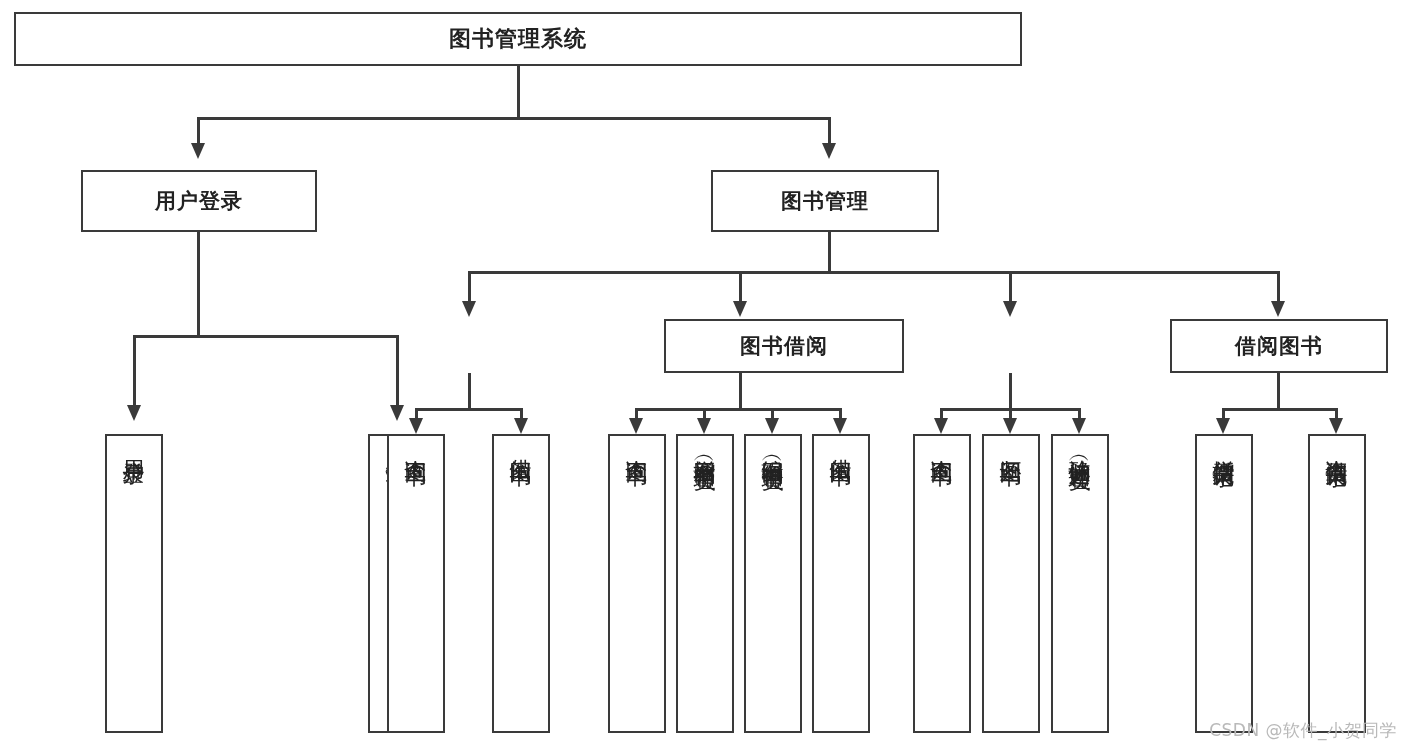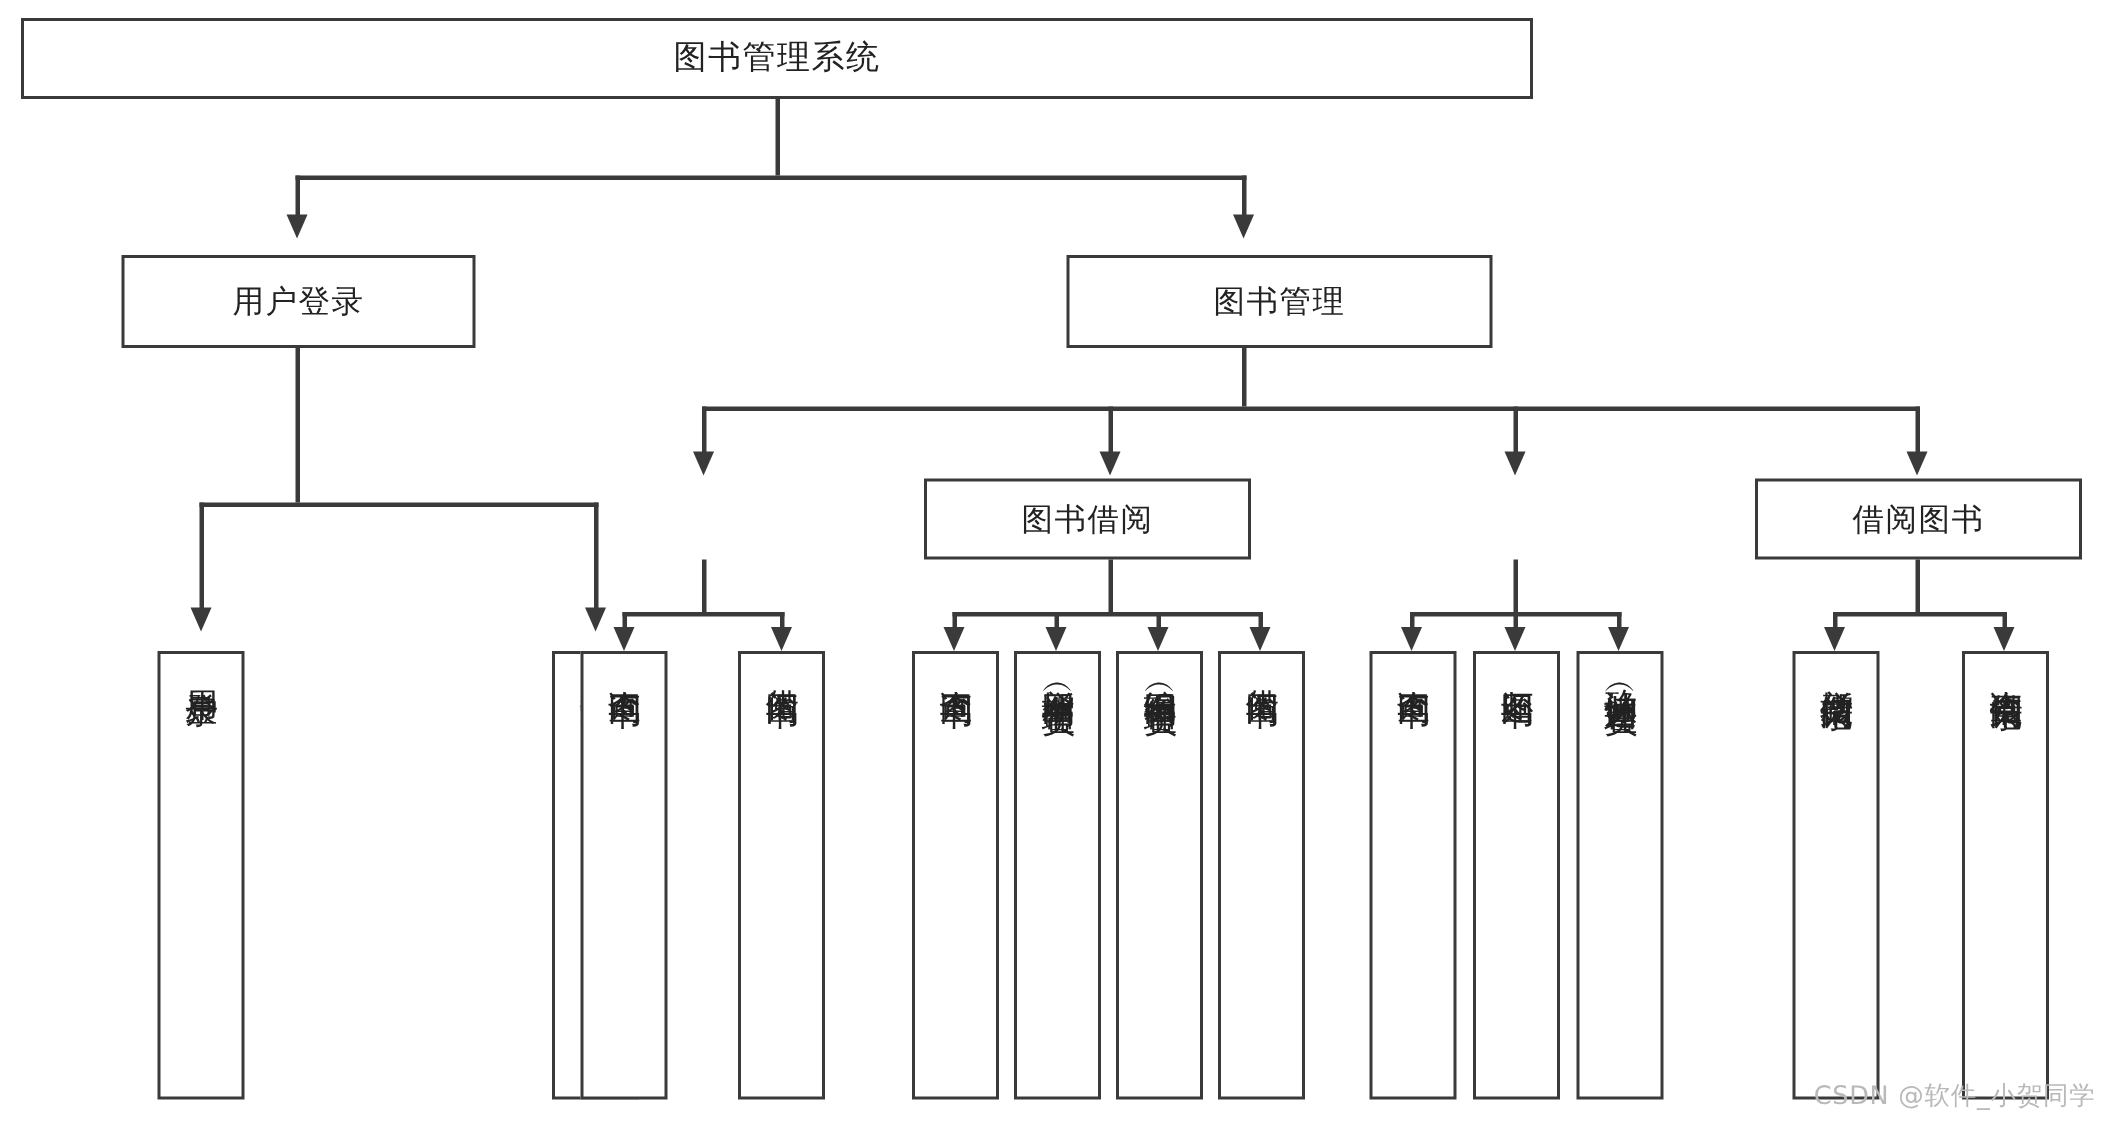"图书管理系统" .node.horiz .node-label { font-weight: none -> bold }
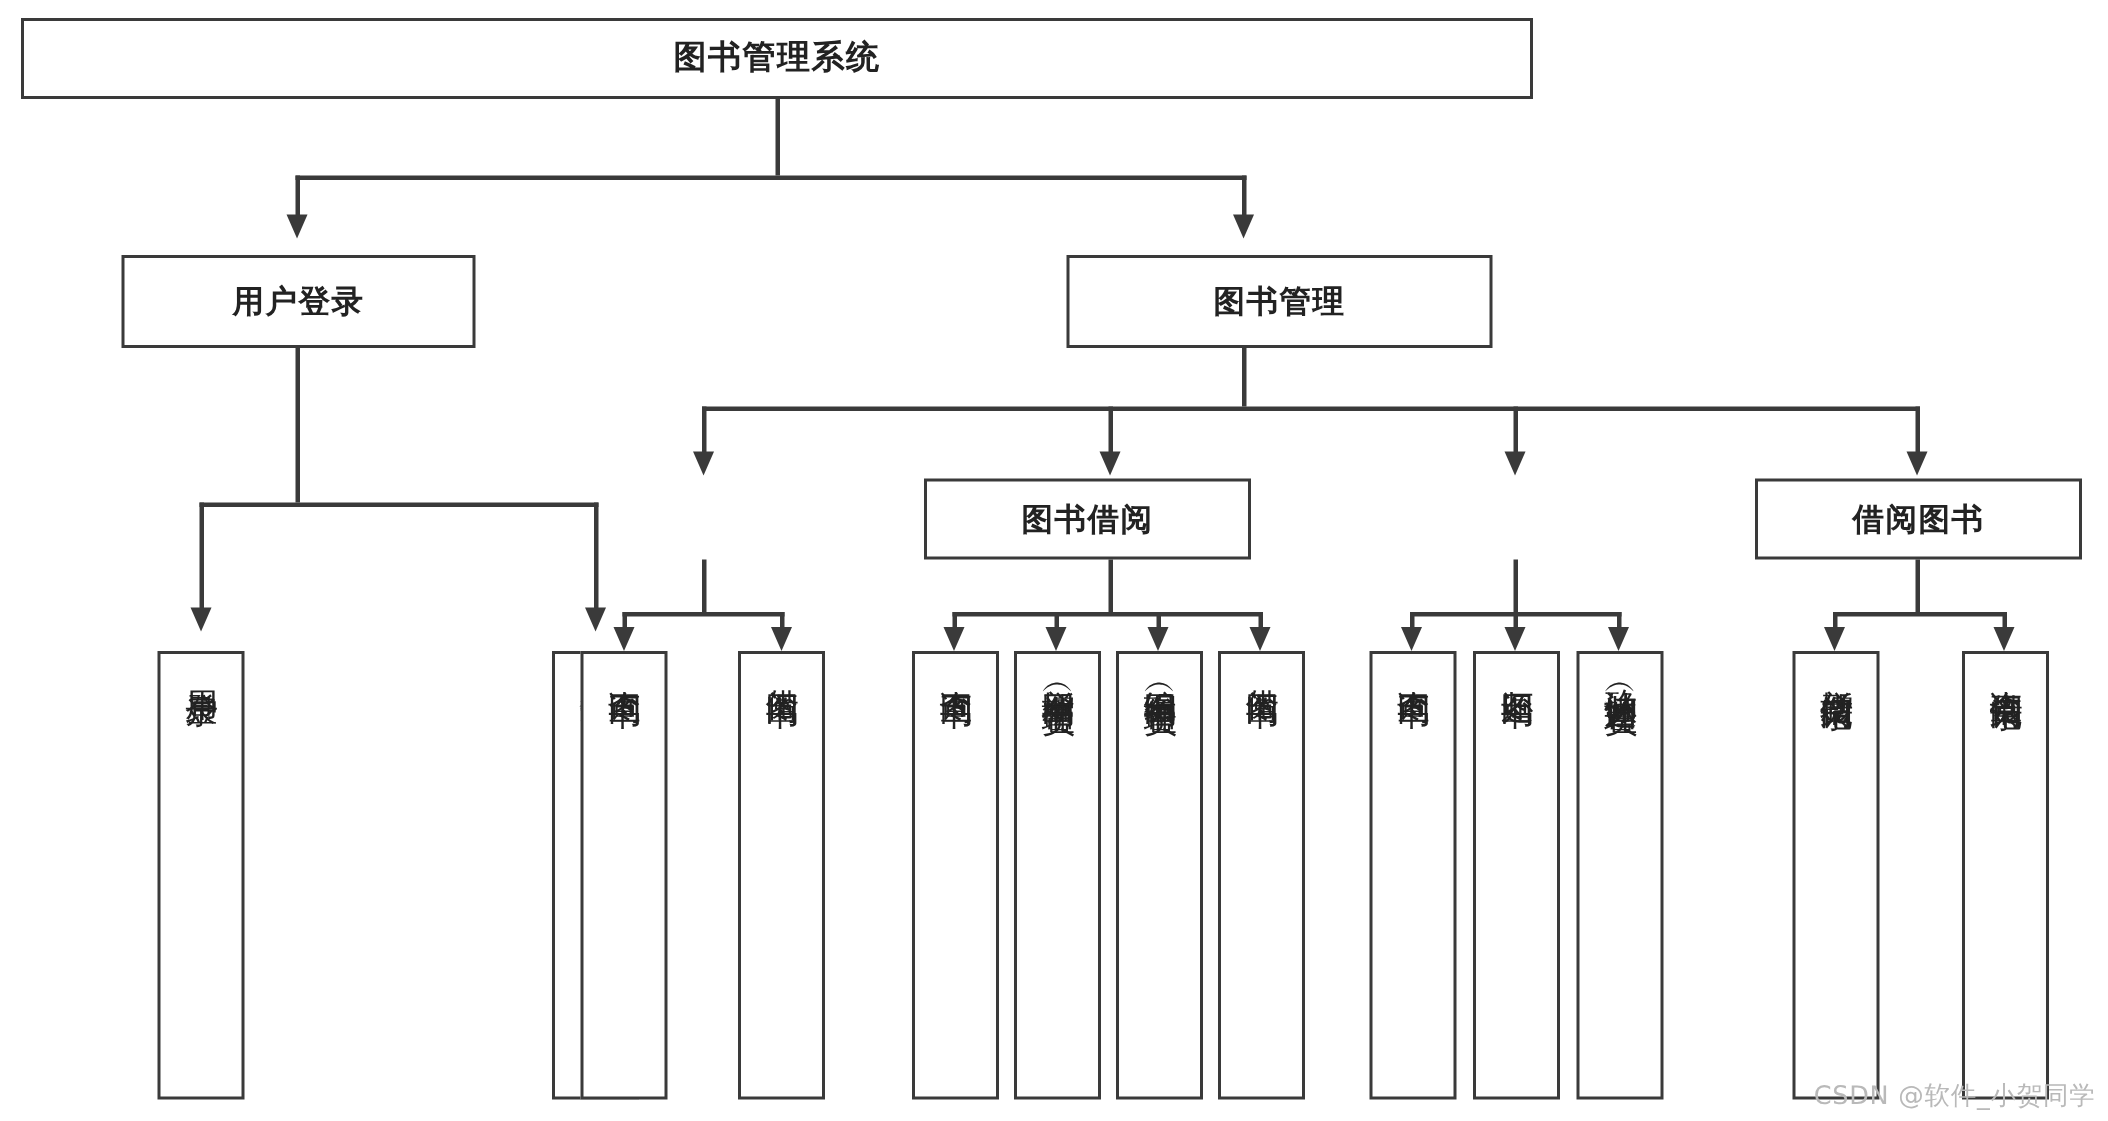"图书管理" div.node { width: 284px -> 228px }
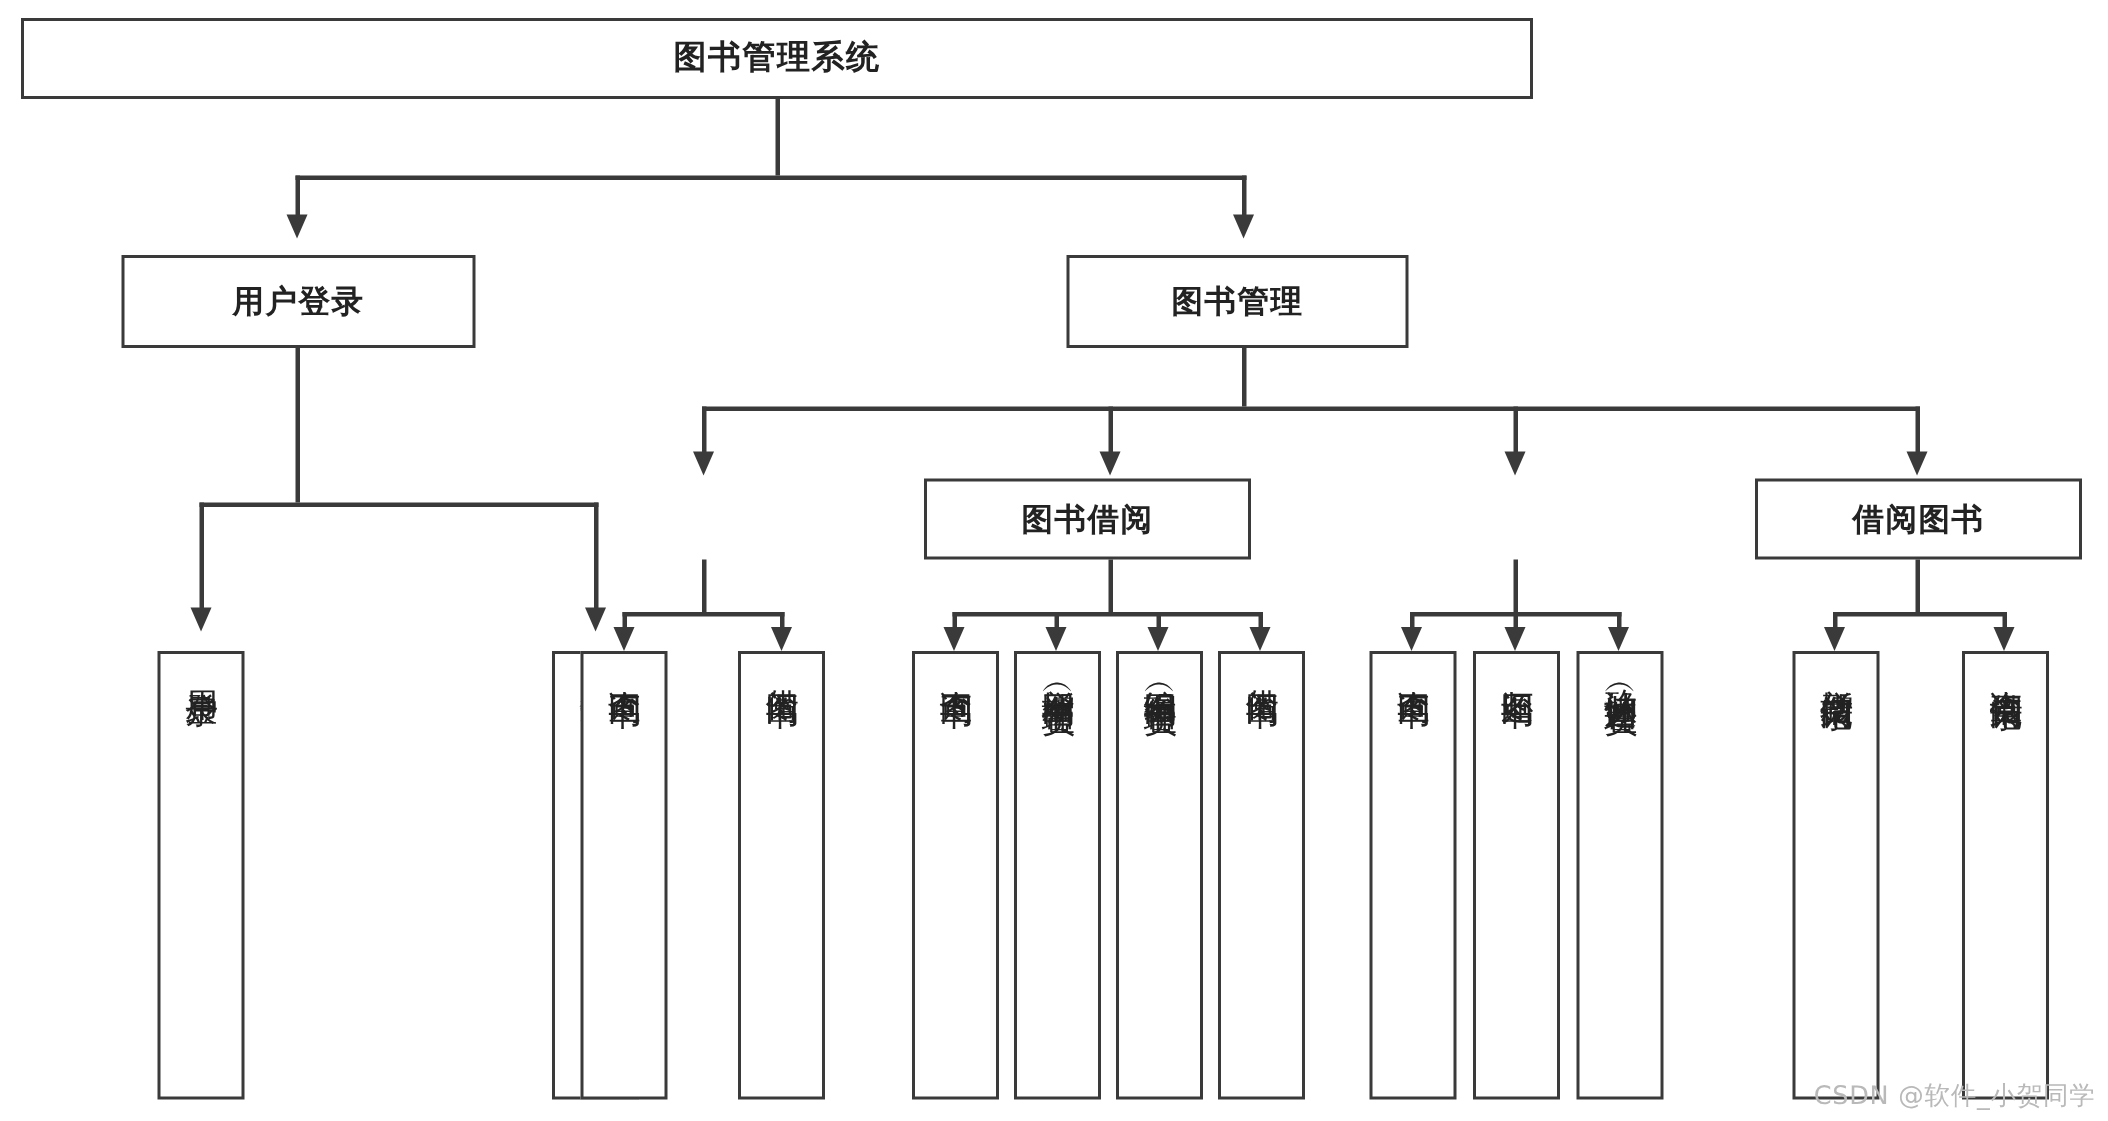"图书借阅" div.node { left: 616px -> 664px; width: 218px -> 240px }
